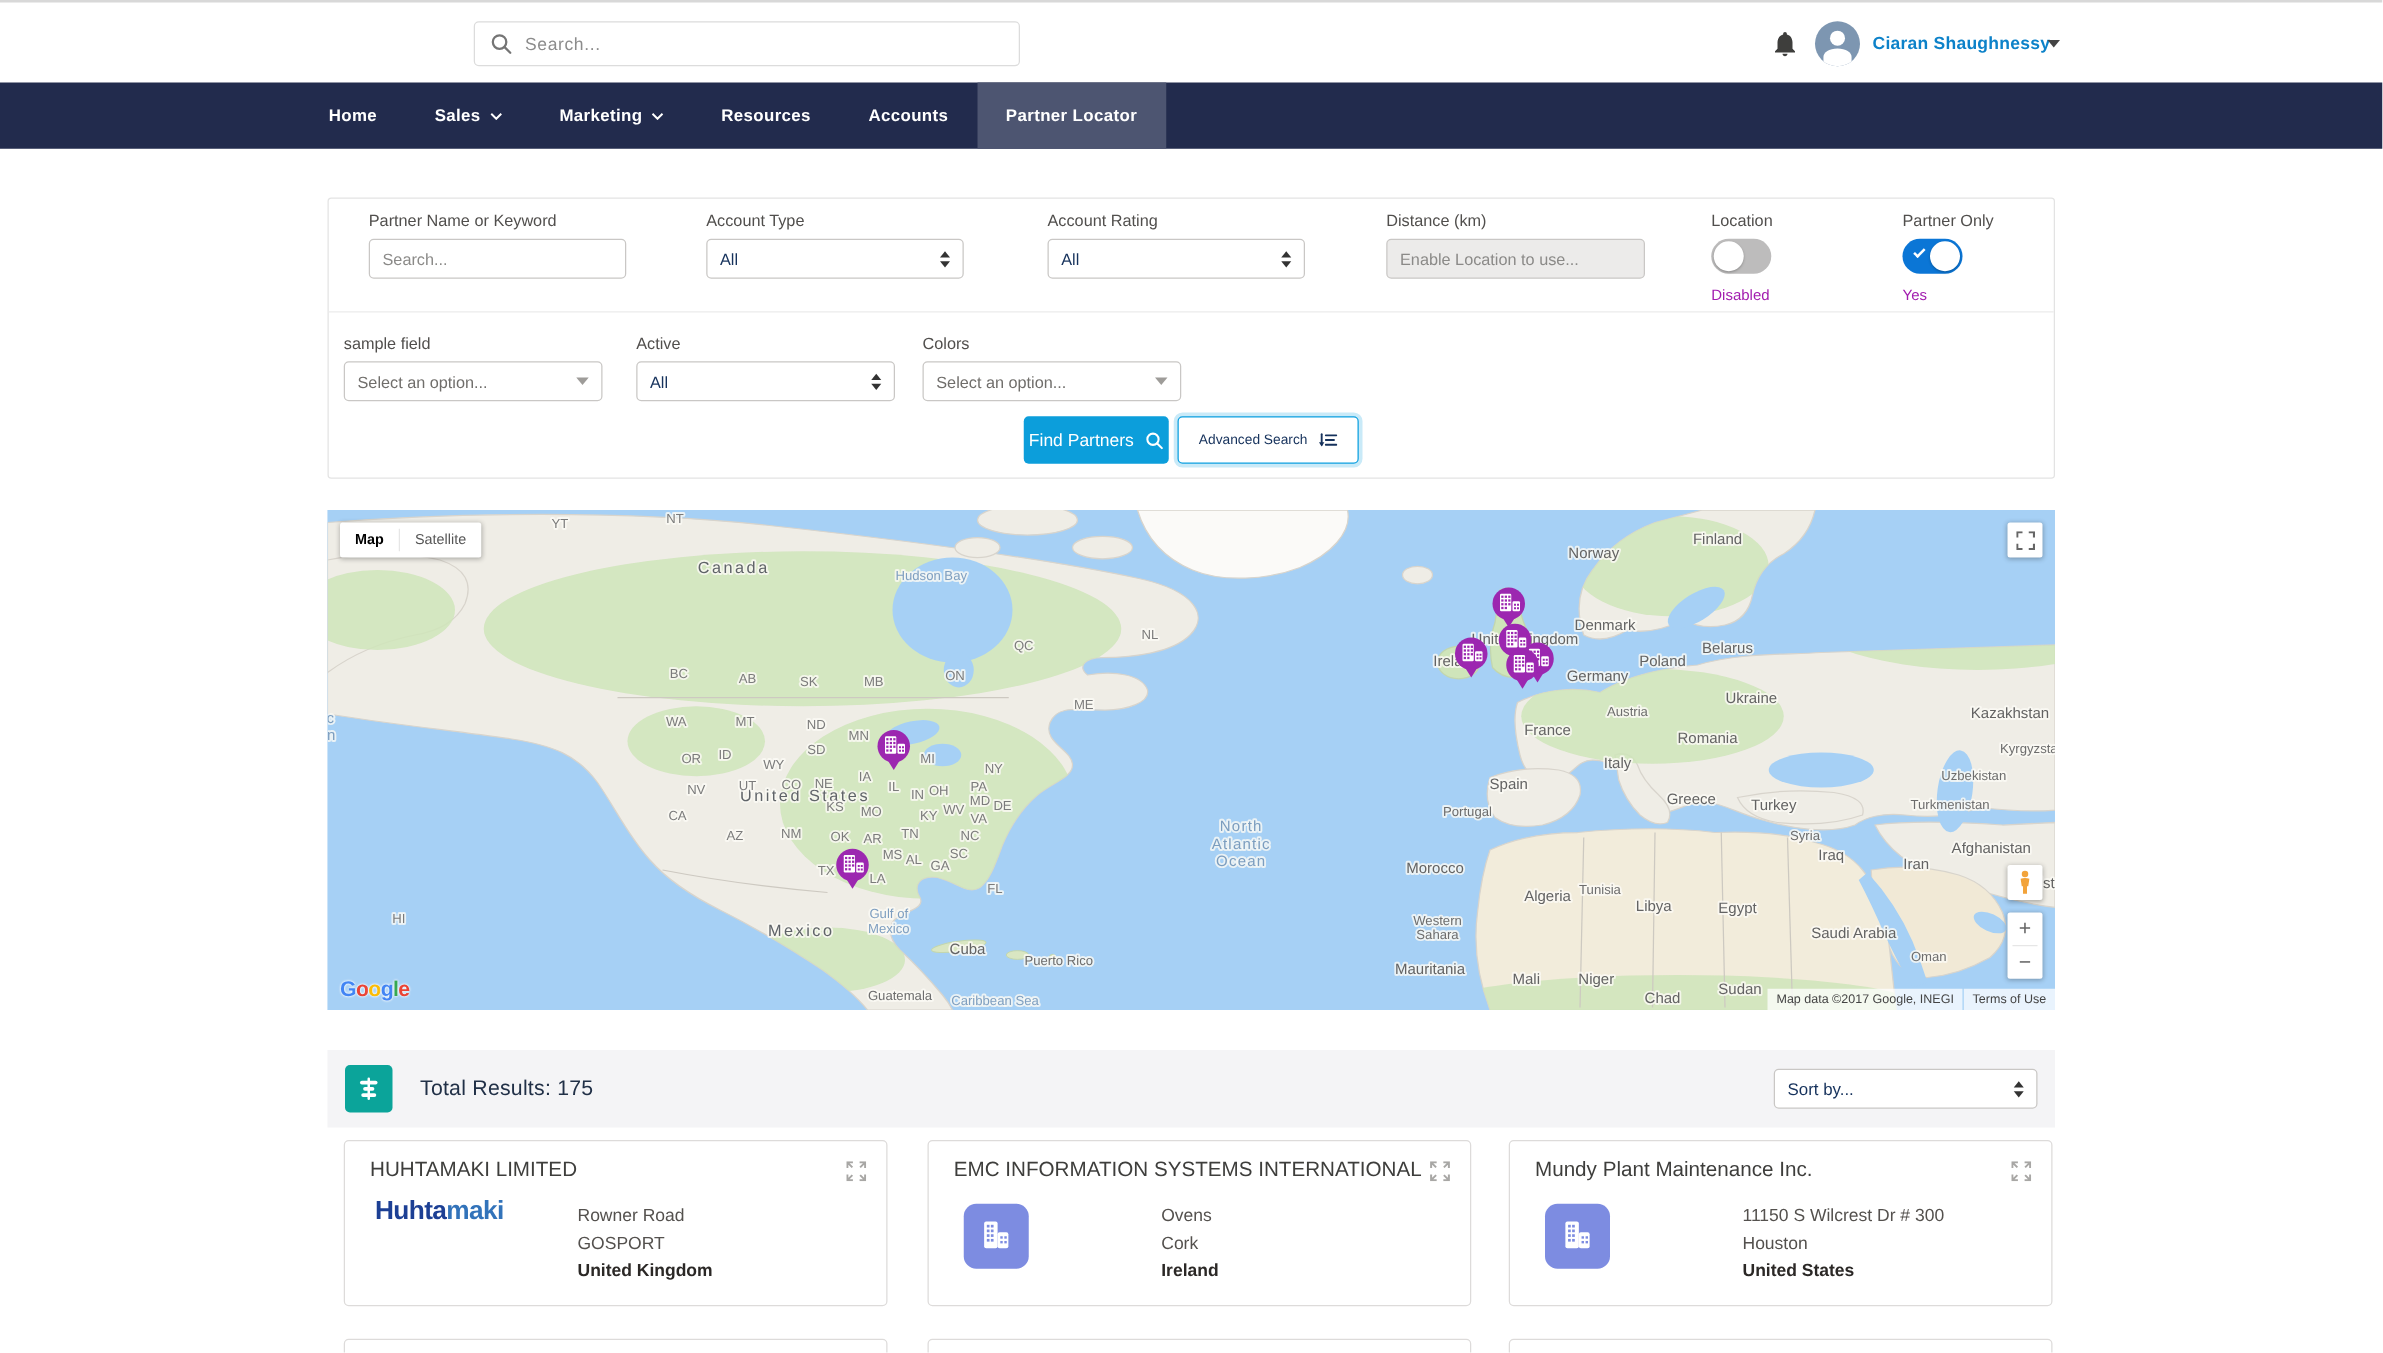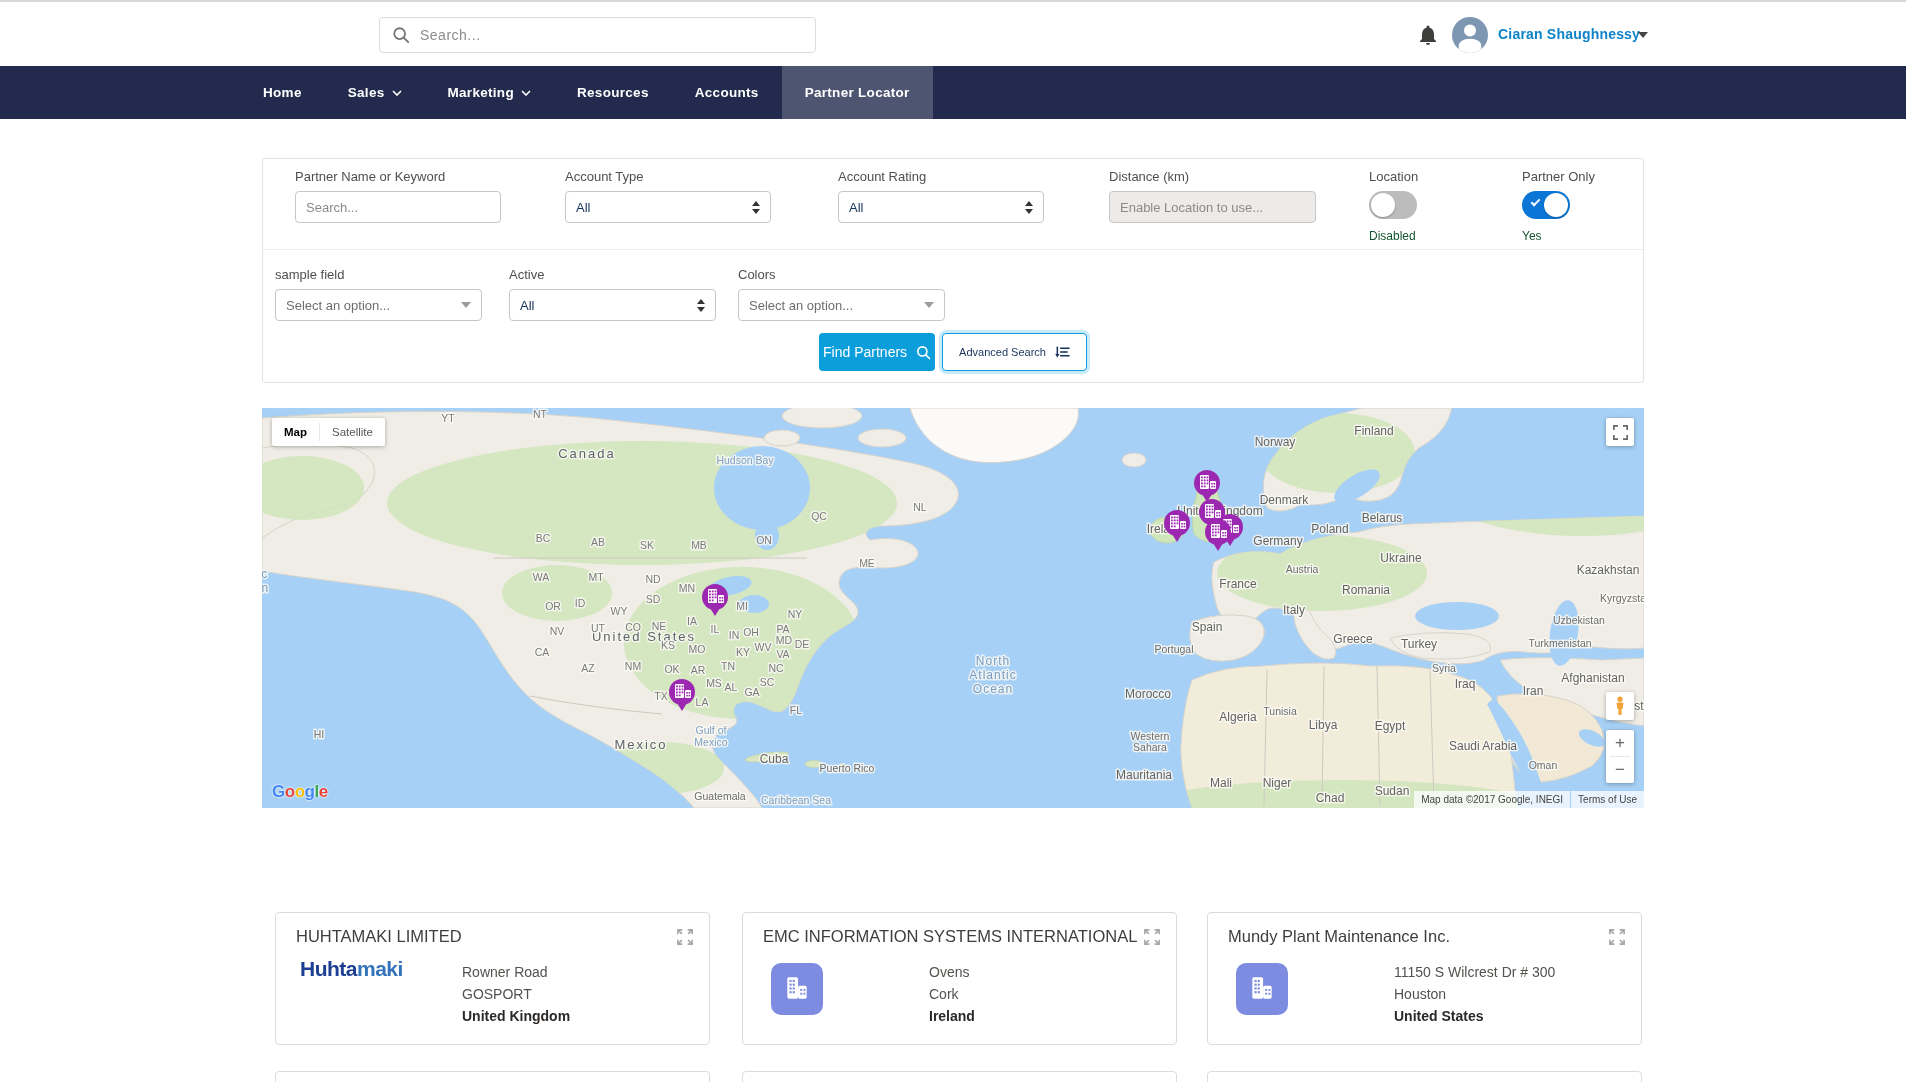"Disabled" .t-state { color: #14532d -> #a21caf }
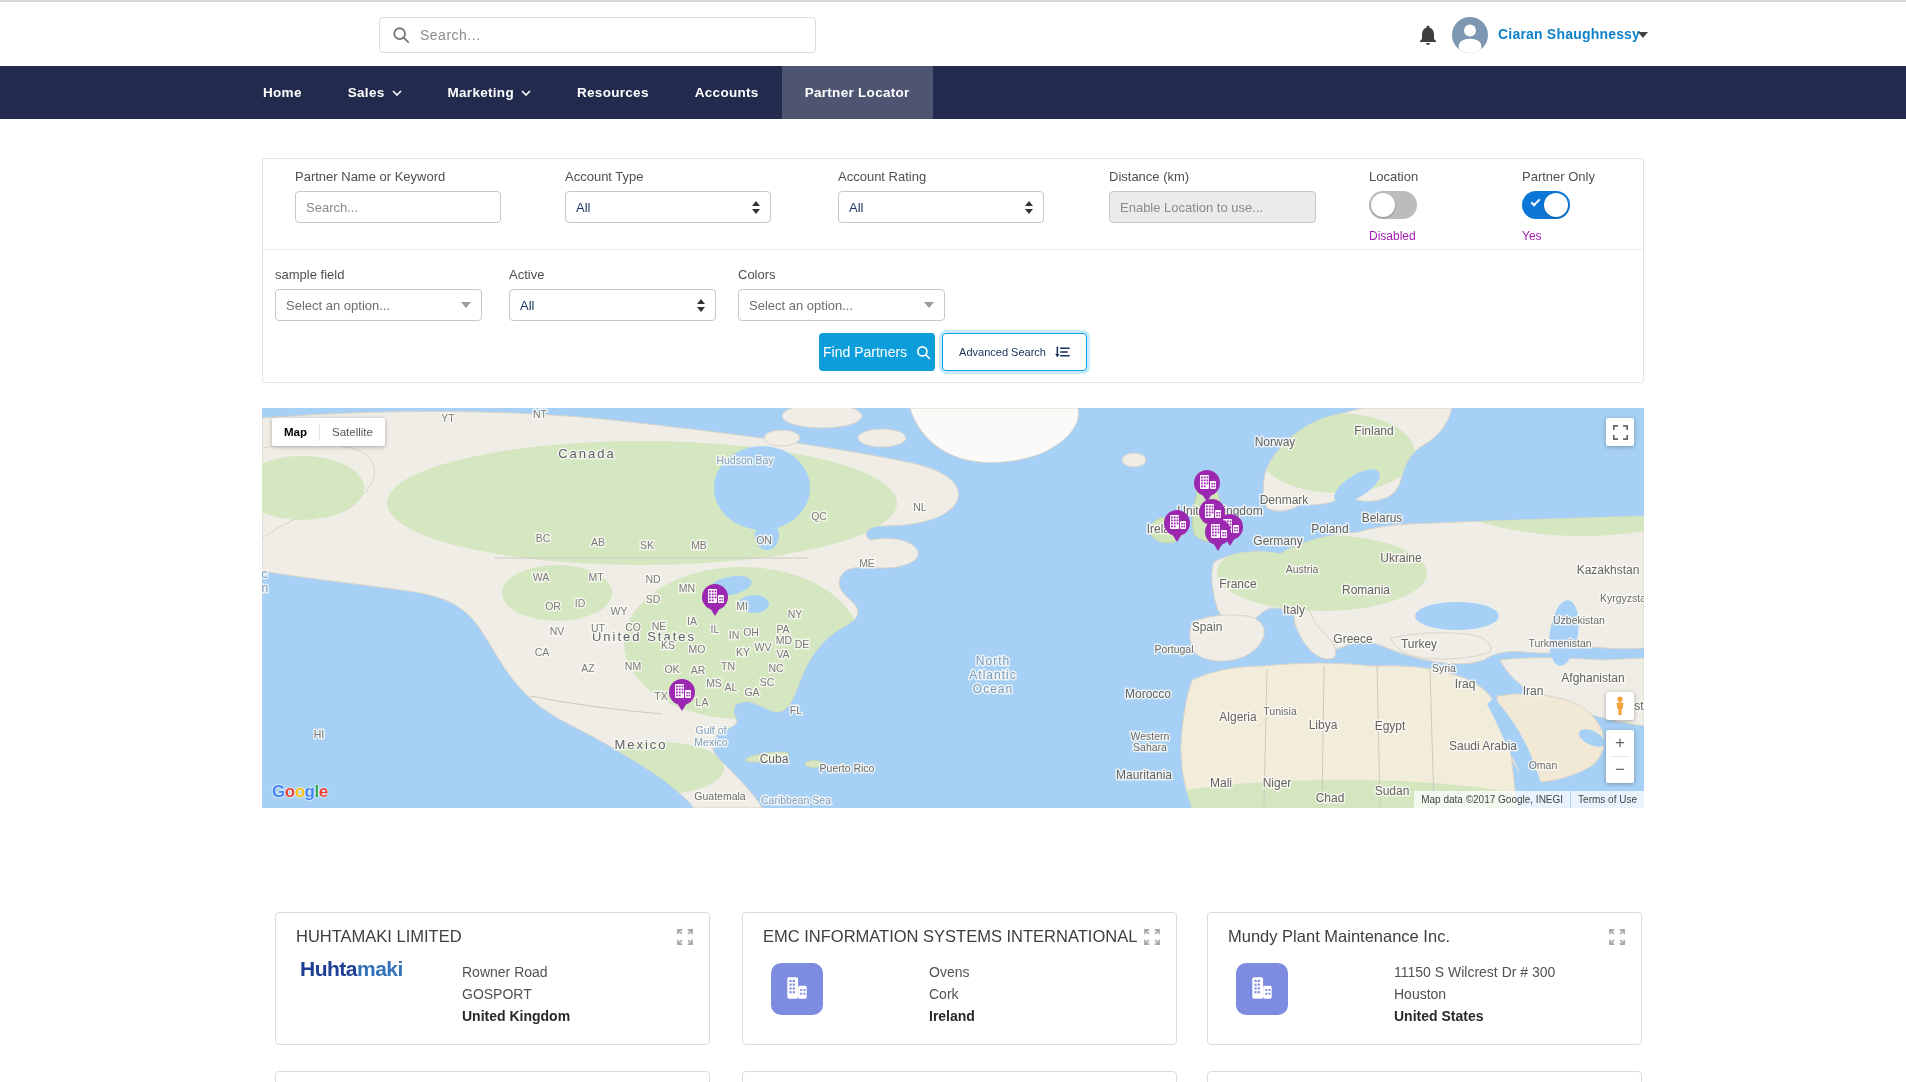"Total Results: 175" div.results-bar { html: none -> <div> <div> <svg> <rect></rect> <rect></rect> <rect></rect> <rect></rect> </svg> </div> <div>Total Results: 175</div> <div> <span>Sort by...</span> <span> <i></i> <i></i> </span> </div> </div> }
